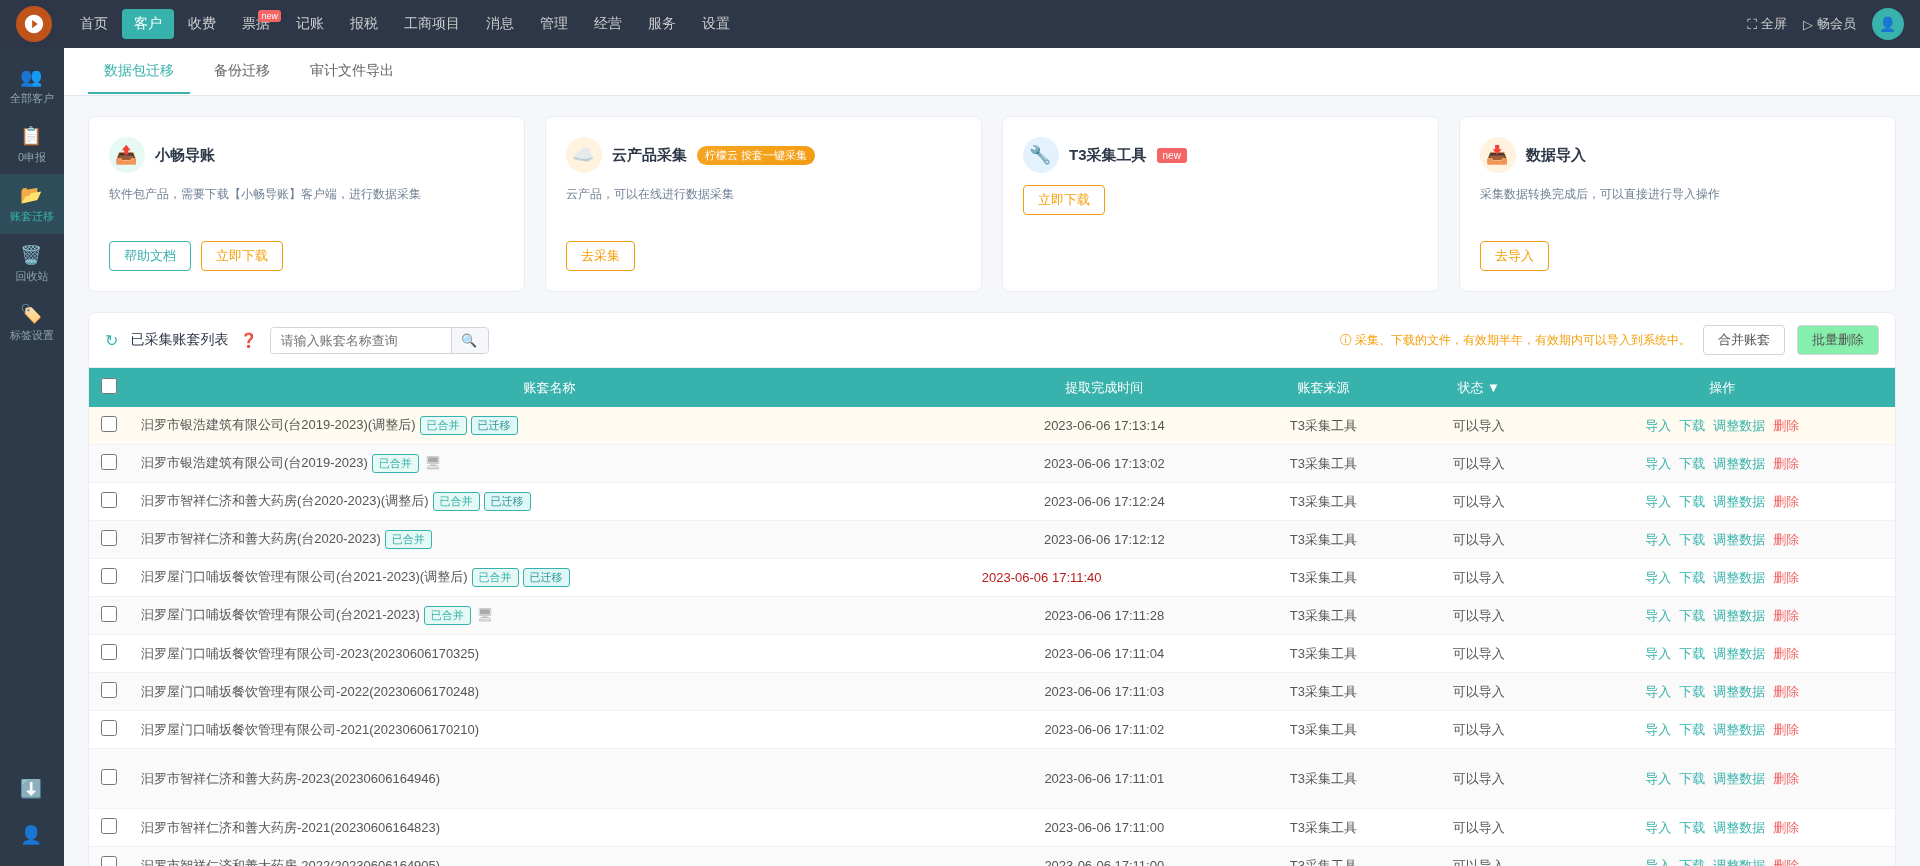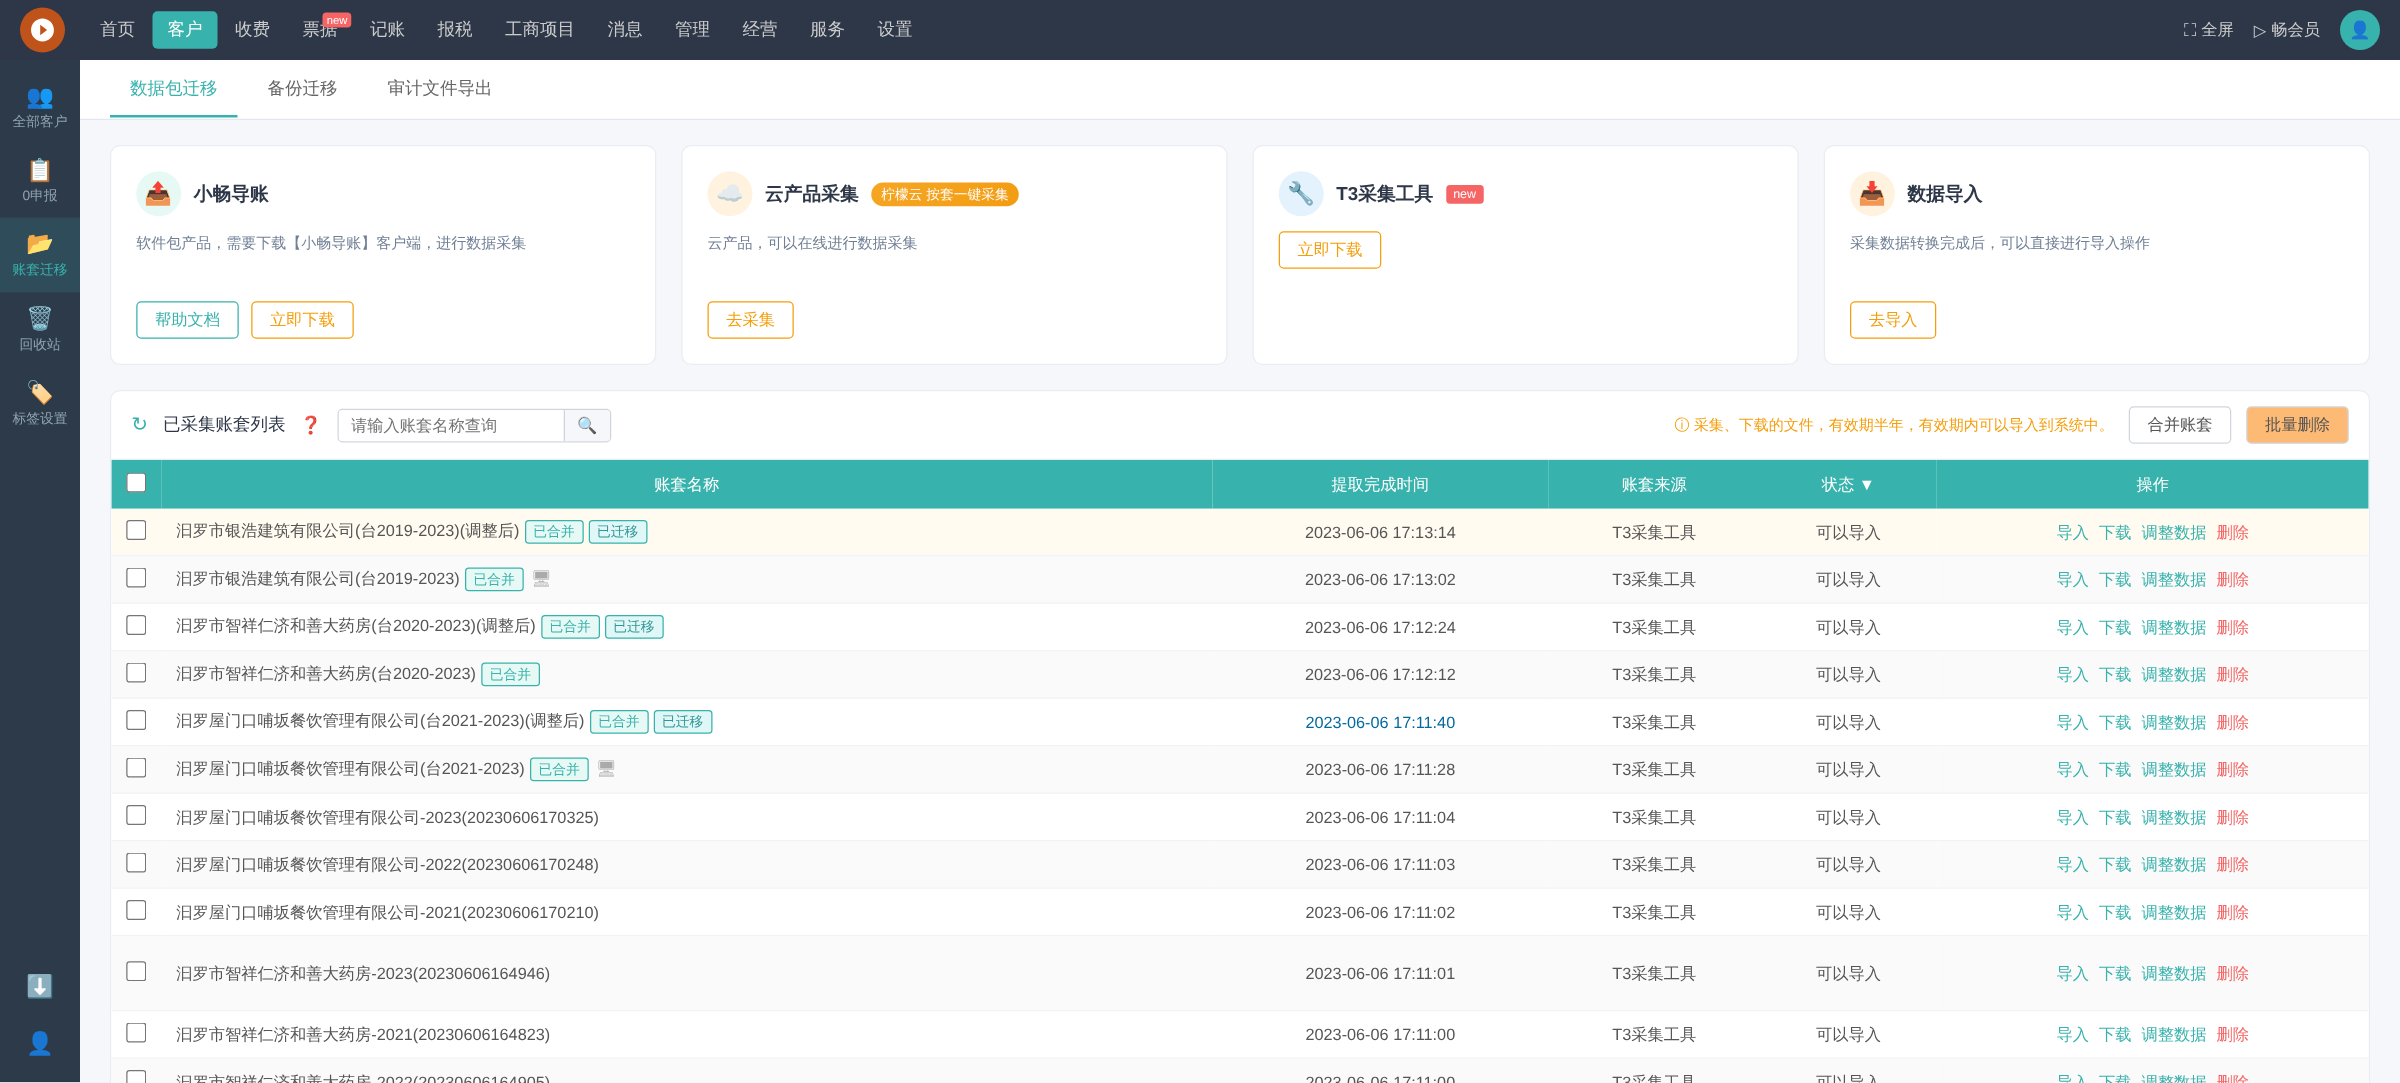"批量删除" button { background: #fdba74 -> #86efac }
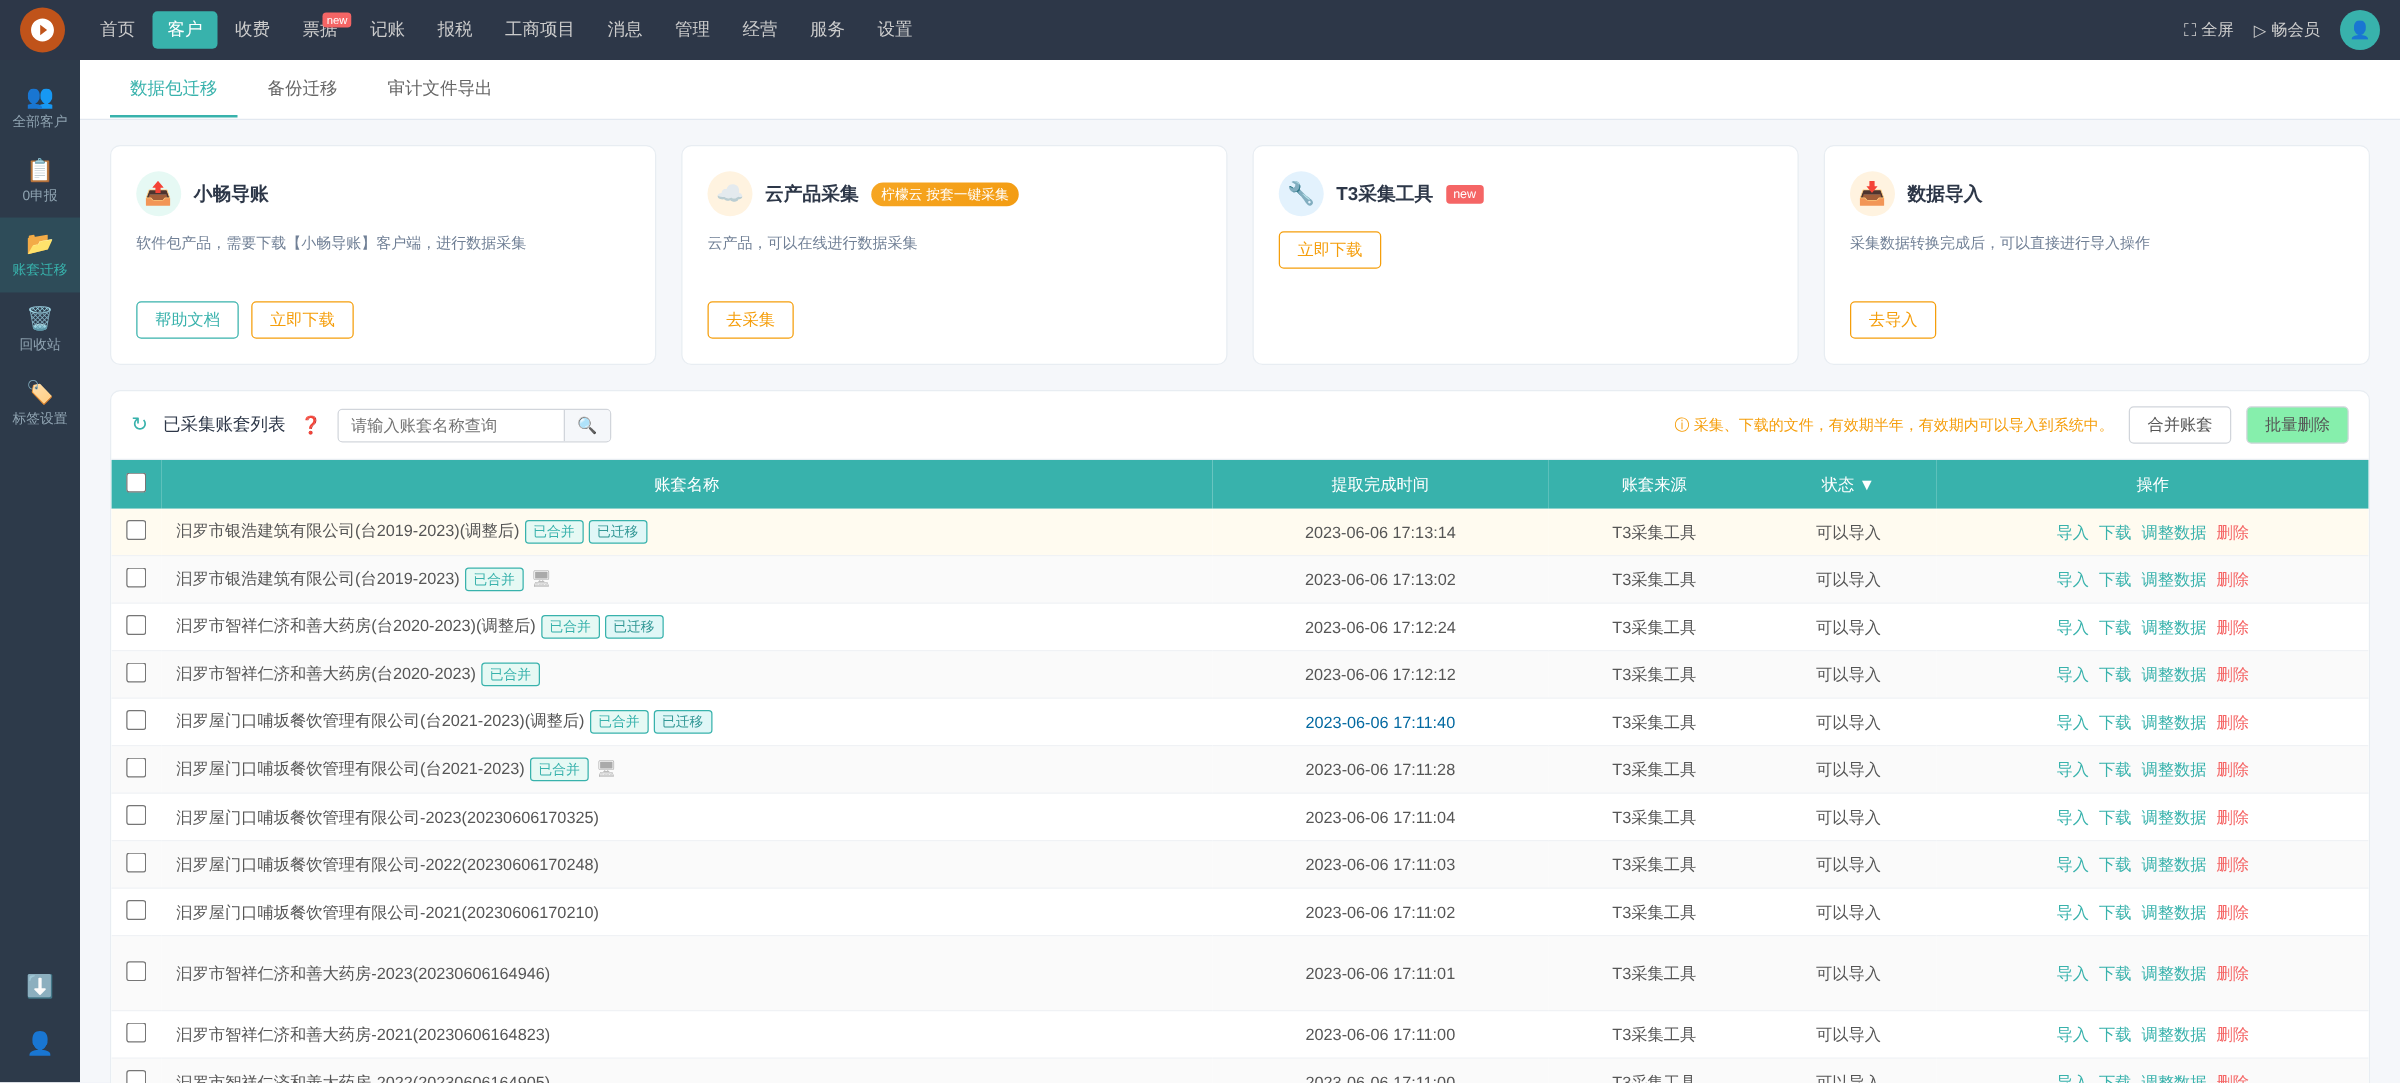"2023-06-06 17:11:40" td { color: #0369a1 -> #b91c1c; text-align: center -> left }
